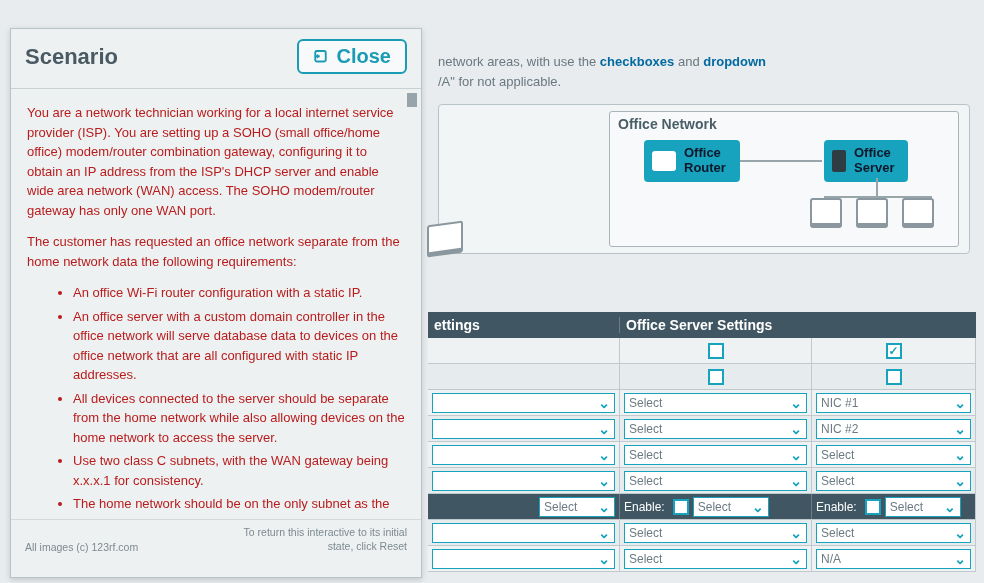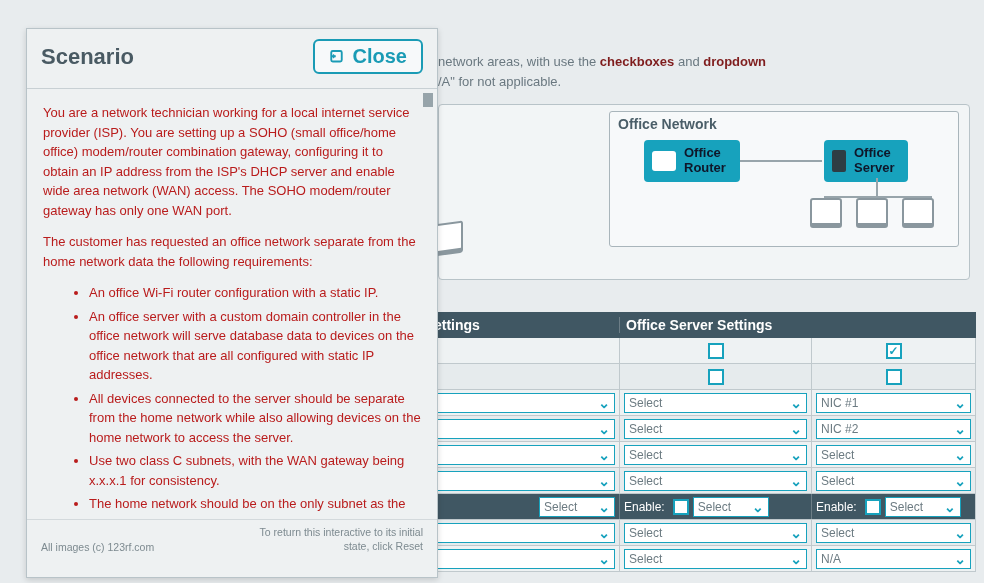"Scenario" .scenario-panel { left: 26px -> 10px }
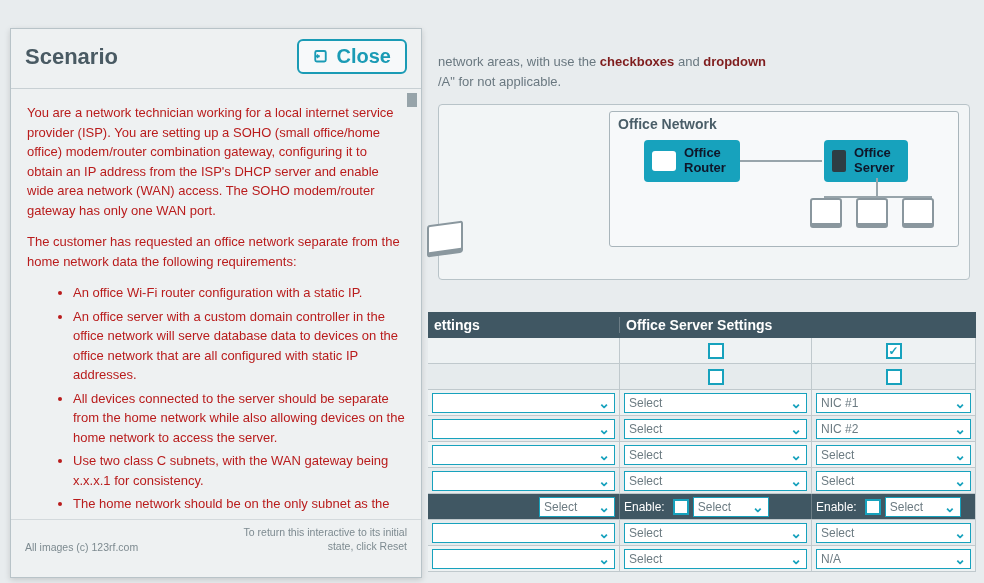"checkboxes" .instruction-line .kw { color: #7f1d1d -> #0369a1 }
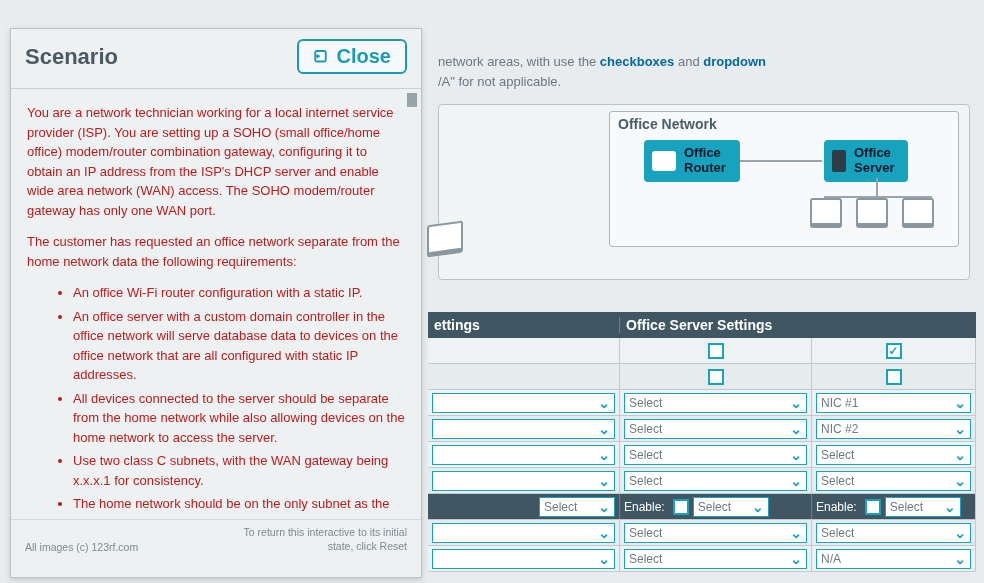"Office Network" .net-diagram { height: 176px -> 150px }
